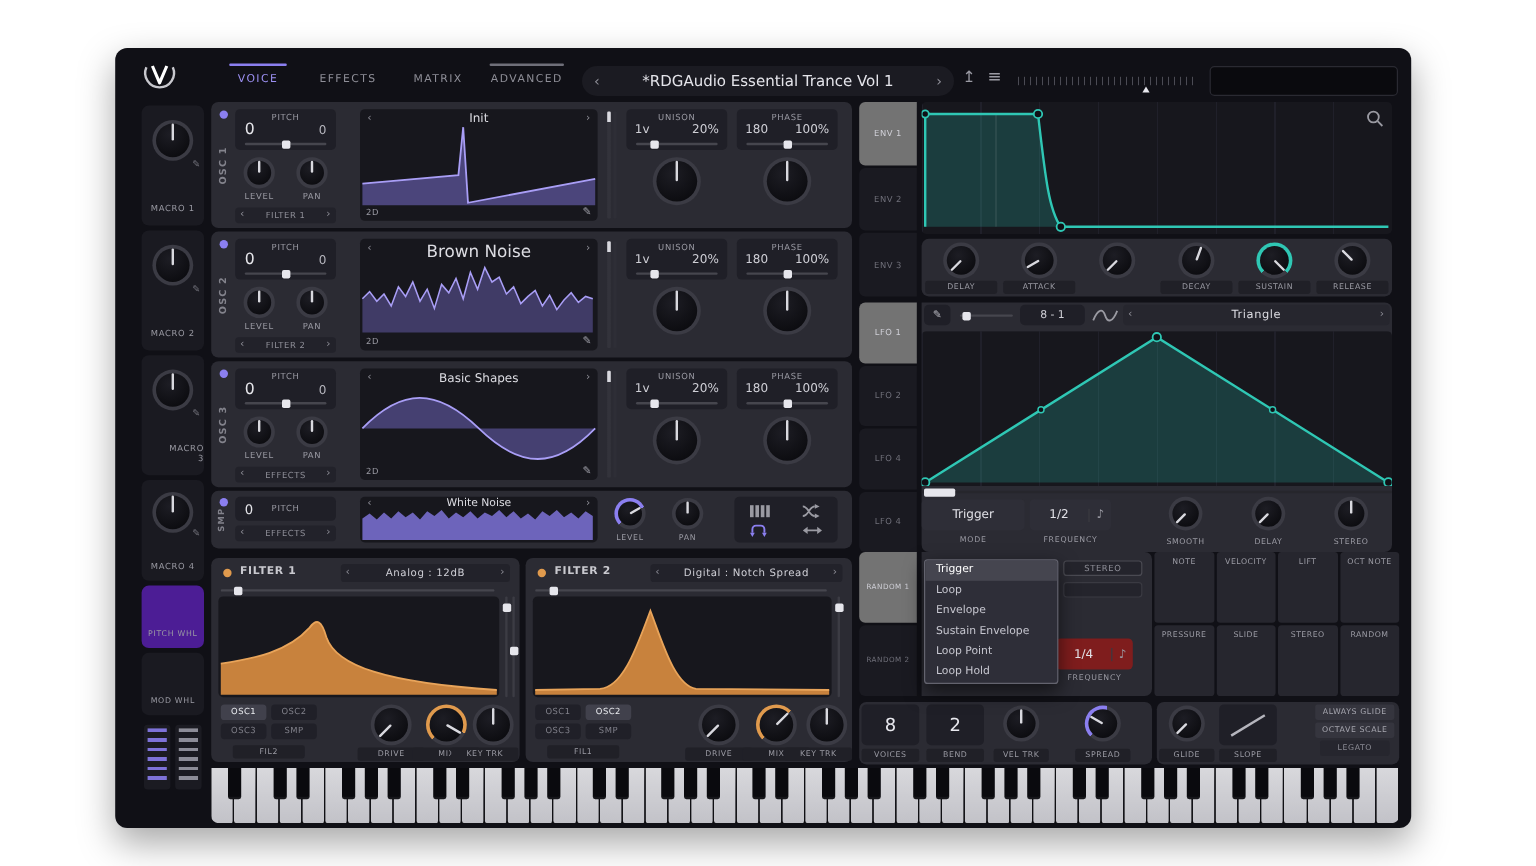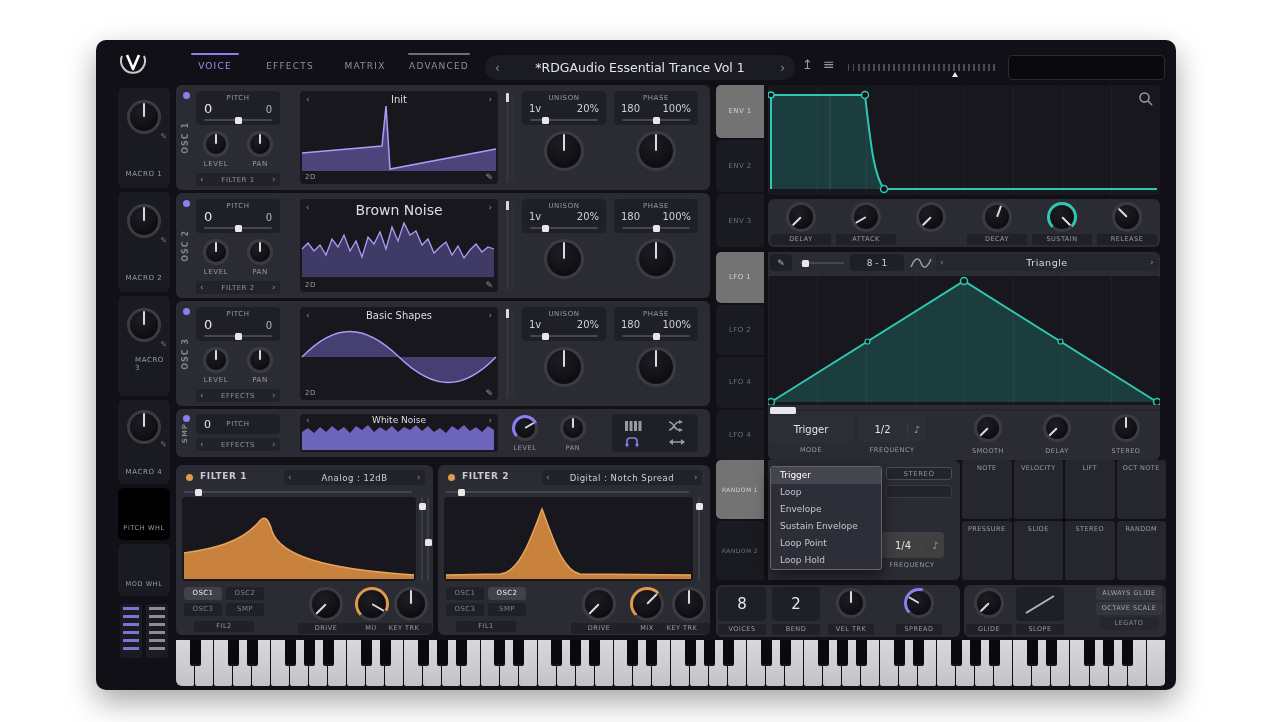"MACRO 3" span.abs { bottom: 24px -> 10px; text-align: left -> right }
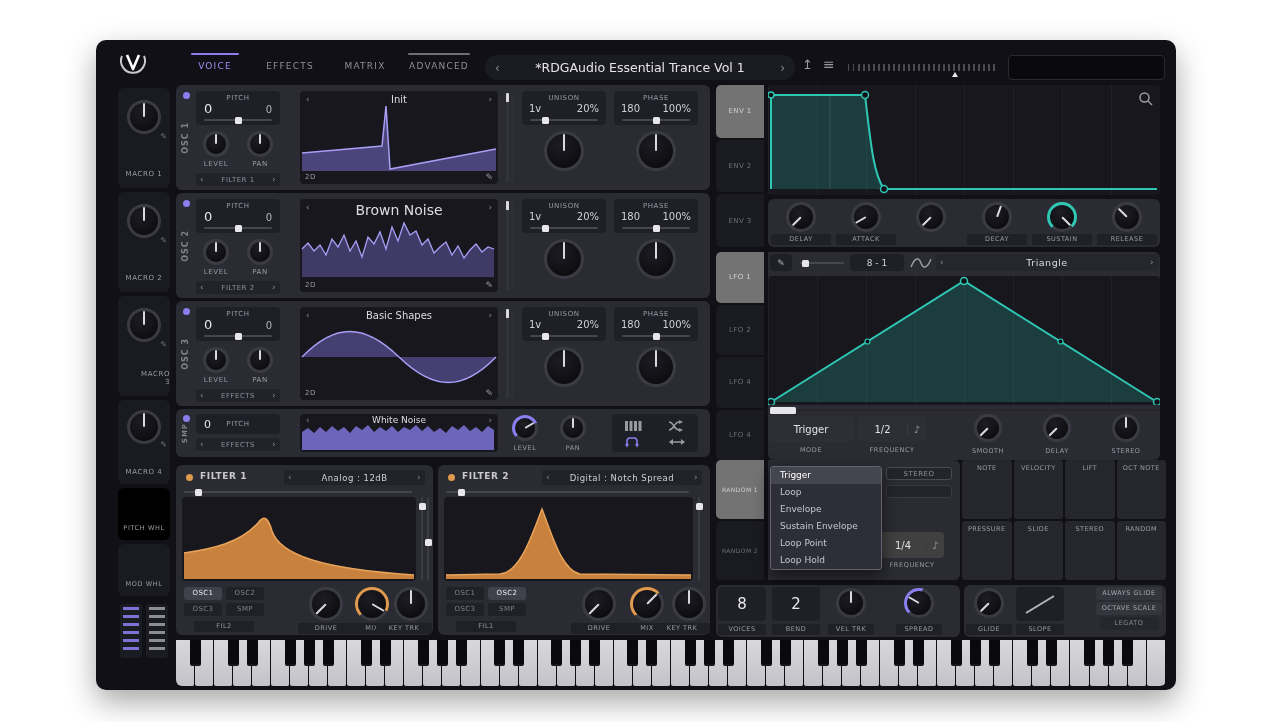"PITCH WHL" div.abs { background: #000000 -> #4c1d95 }
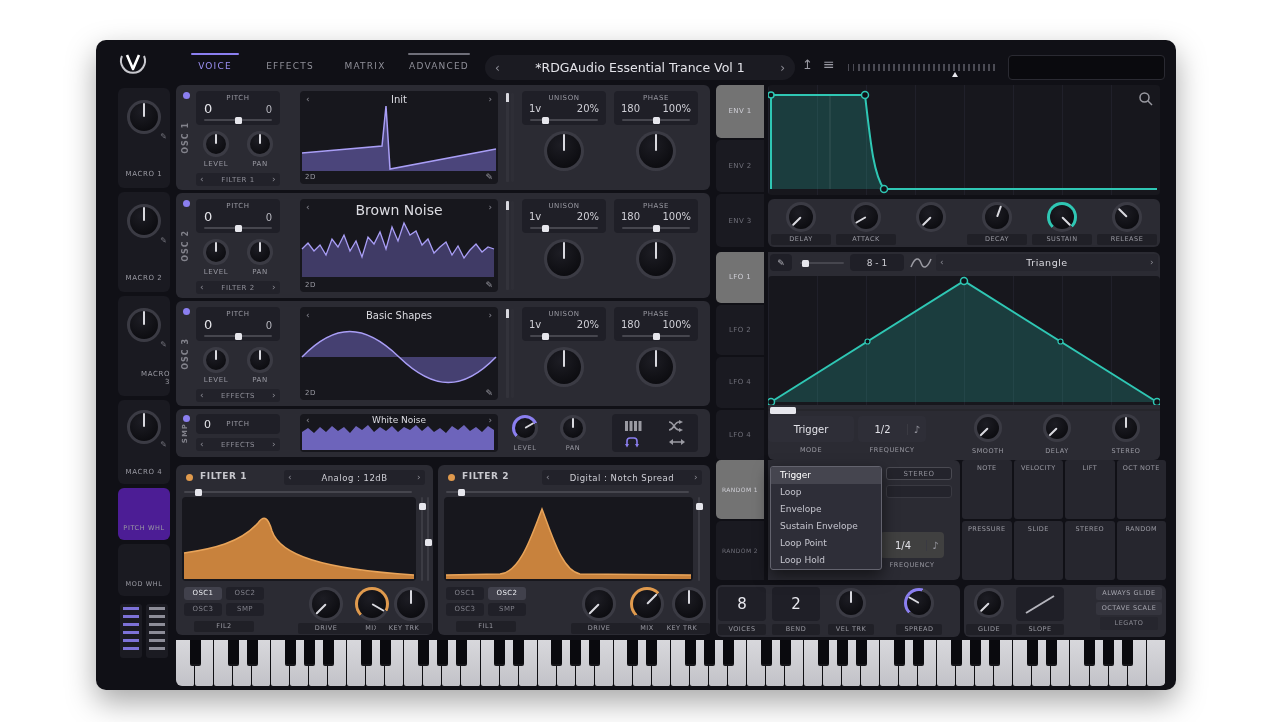"1/4" div.box { background: #404040 -> #7f1d1d }
